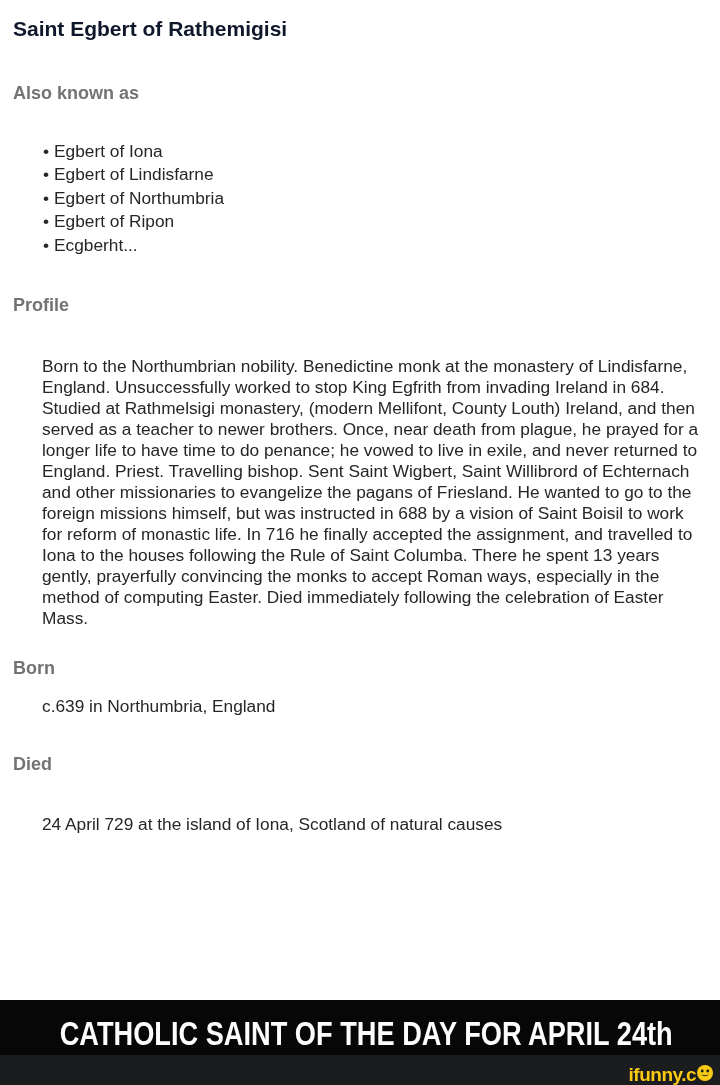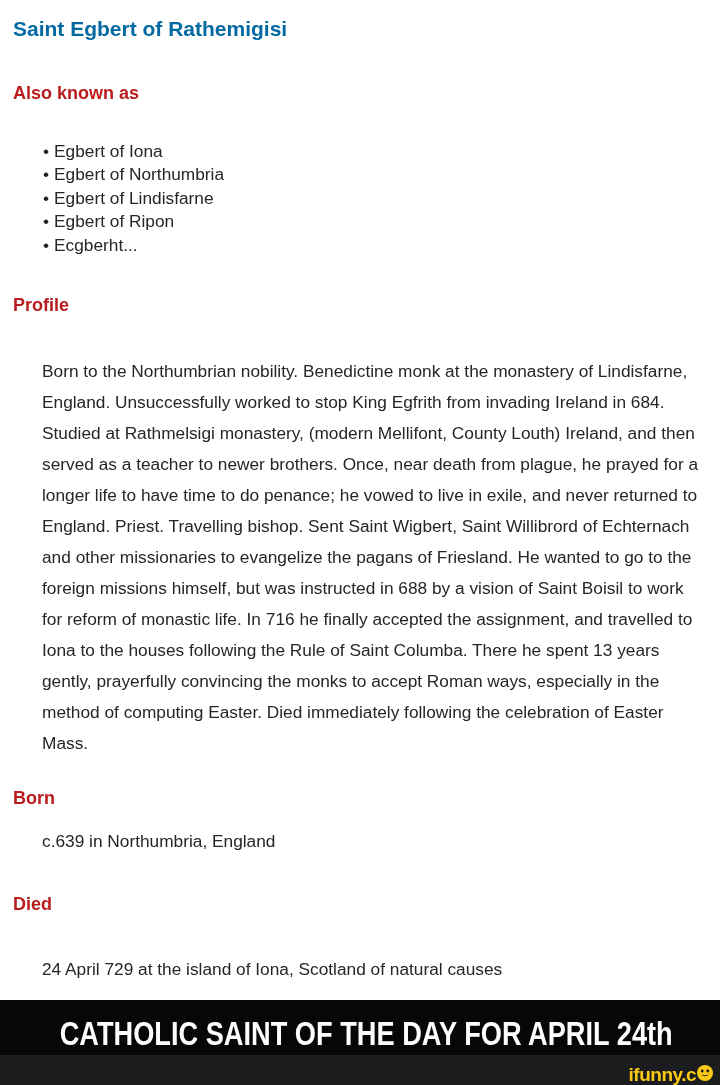"Saint Egbert of Rathemigisi" h1.page-title { color: #0369a1 -> #0f172a }
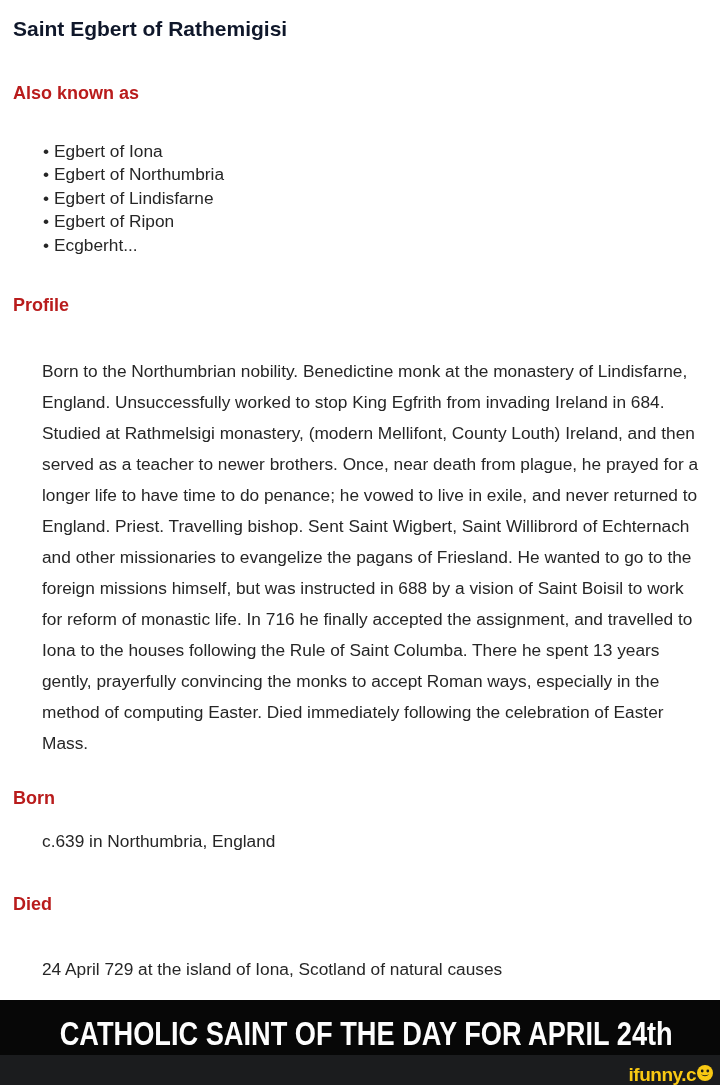"Also known as" h2.section-heading { color: #b91c1c -> #737373 }
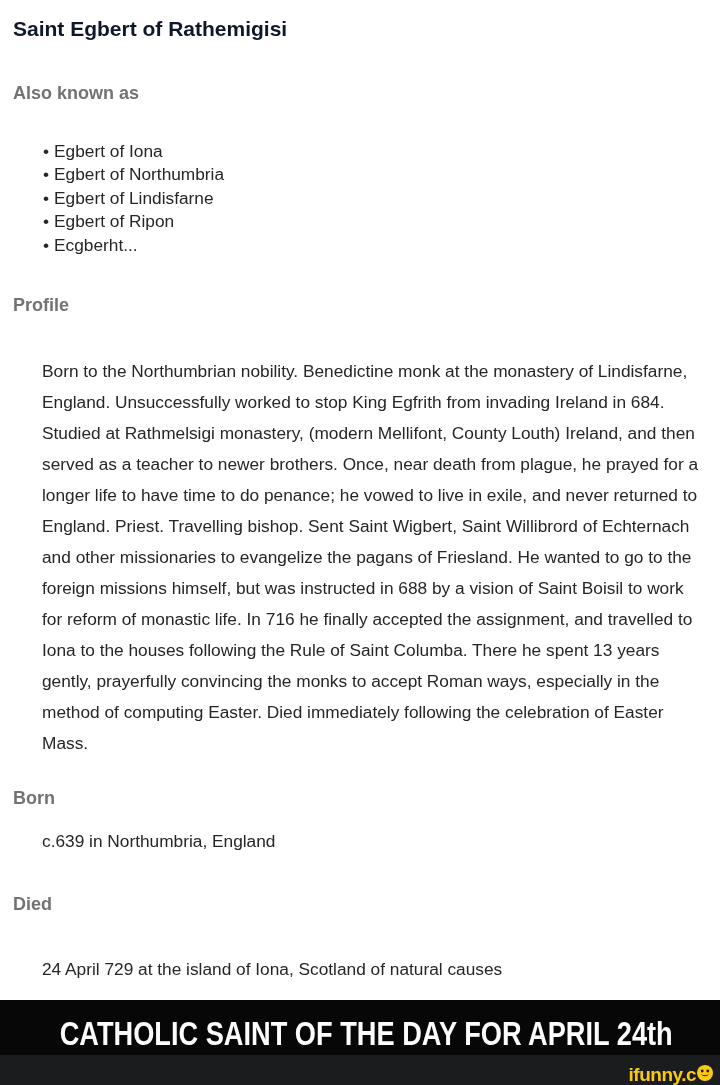"• Egbert of Northumbria" li { order: before "• Egbert of Lindisfarne" -> after "• Egbert of Lindisfarne" }
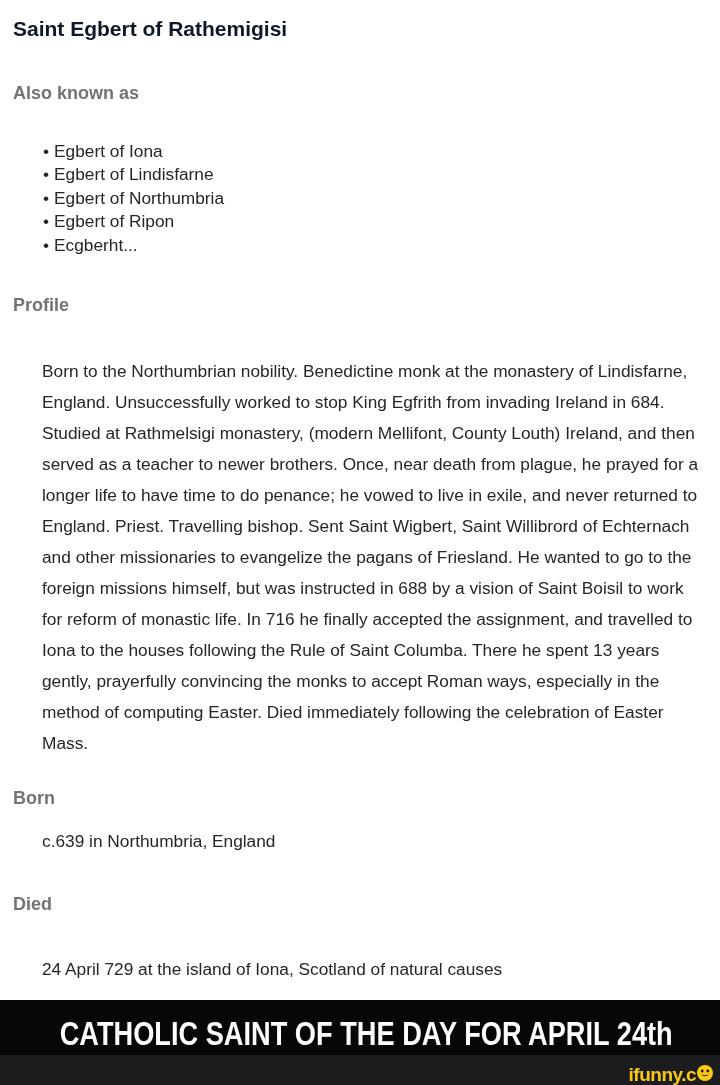"Born to the Northumbrian nobility." p.body-text { line-height: 31px -> 21px }
